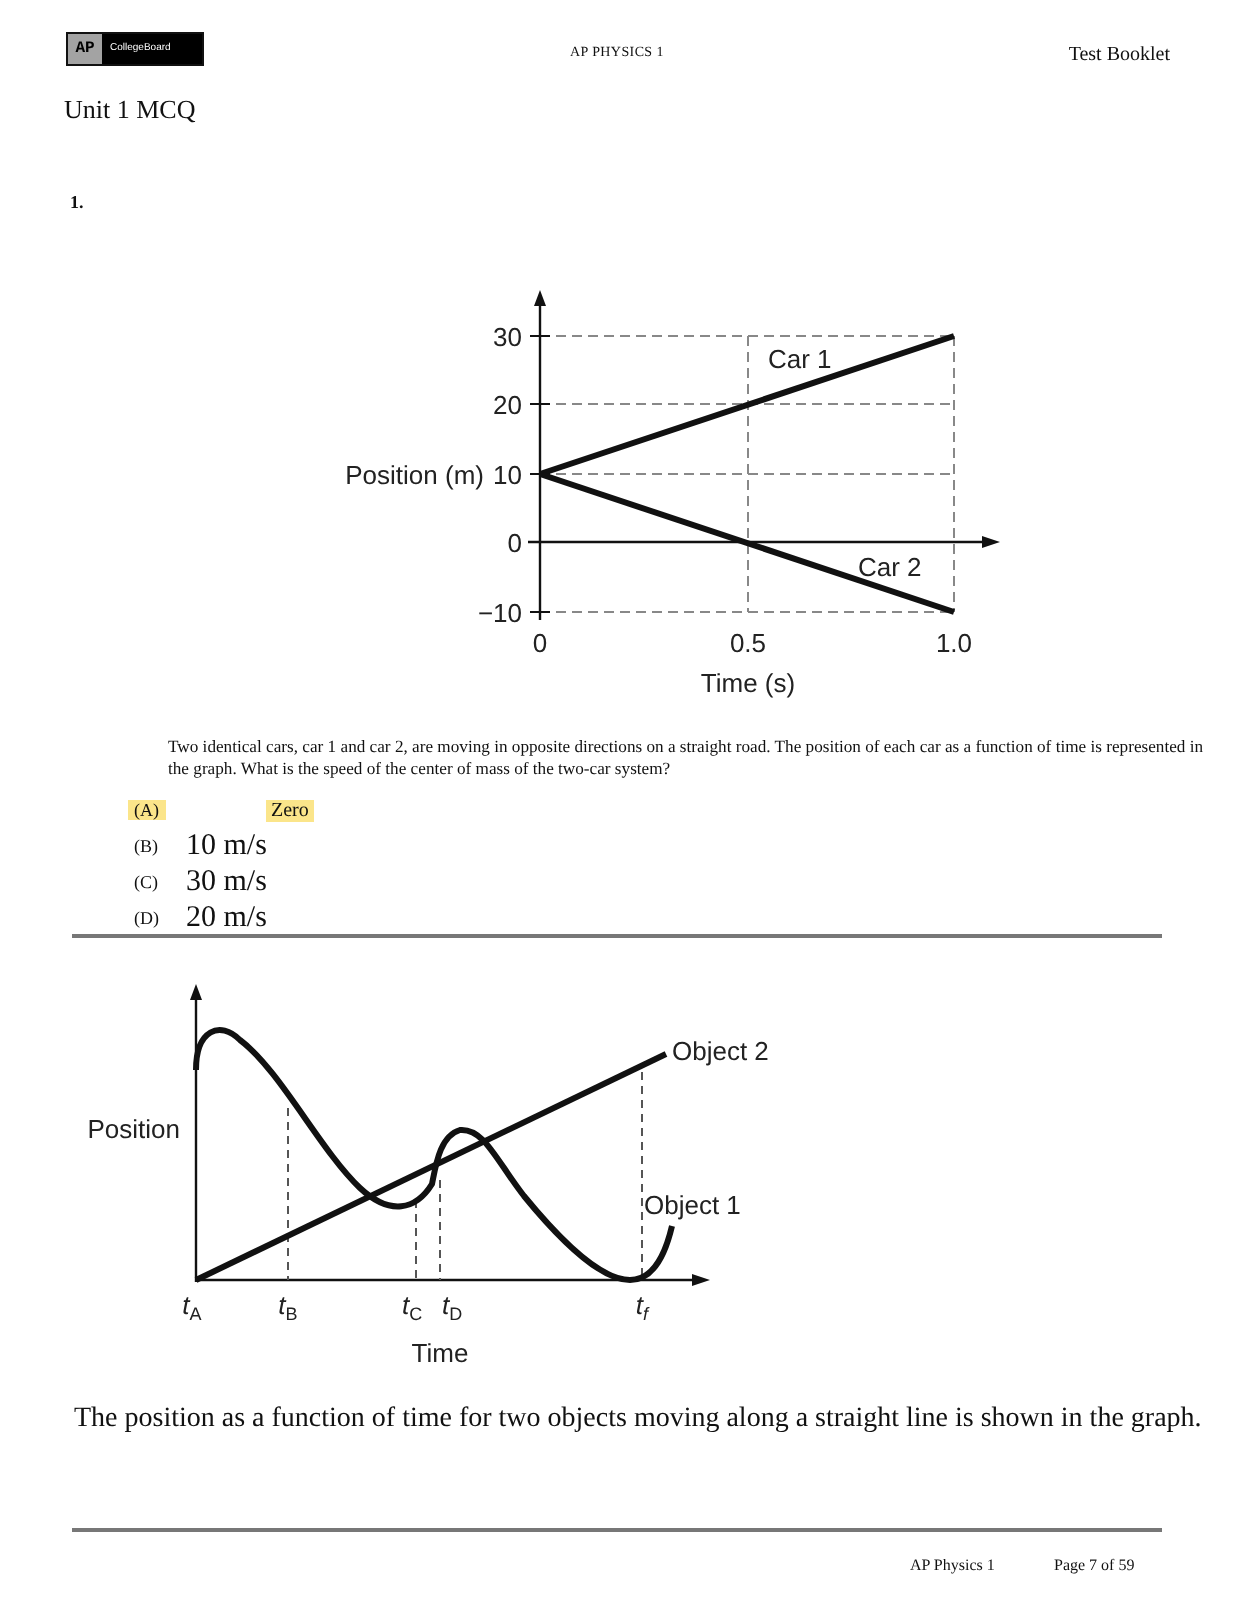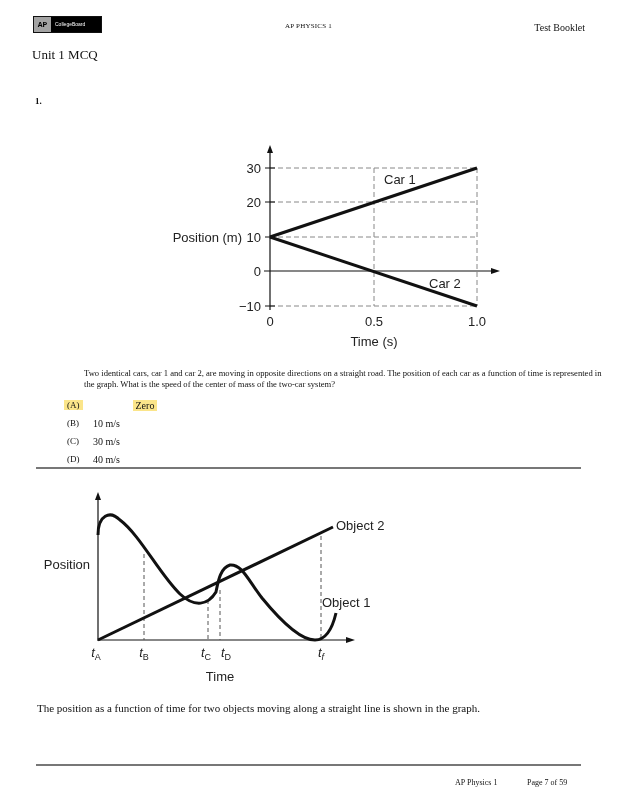"10 m/s" .choice .val { font-size: 10px -> 15px }
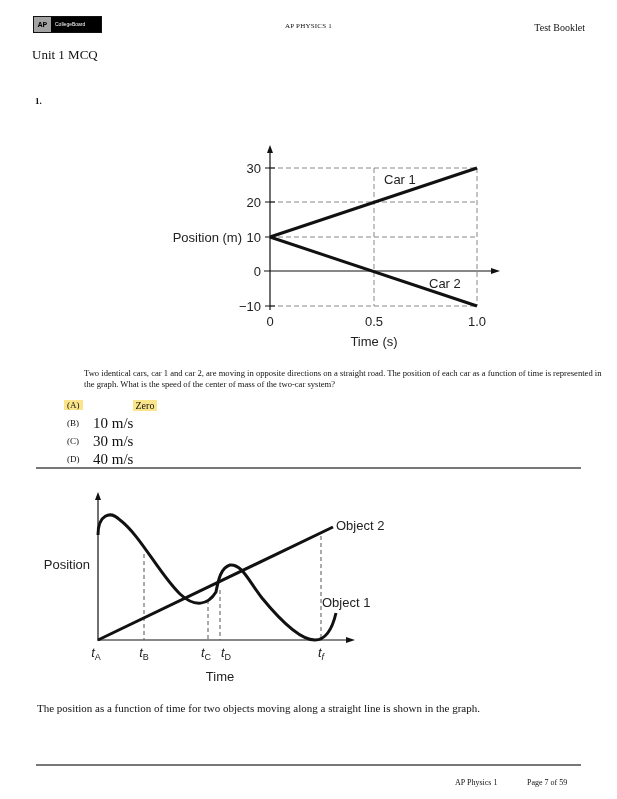"40 m/s" span.val { text: 40 -> 20 }
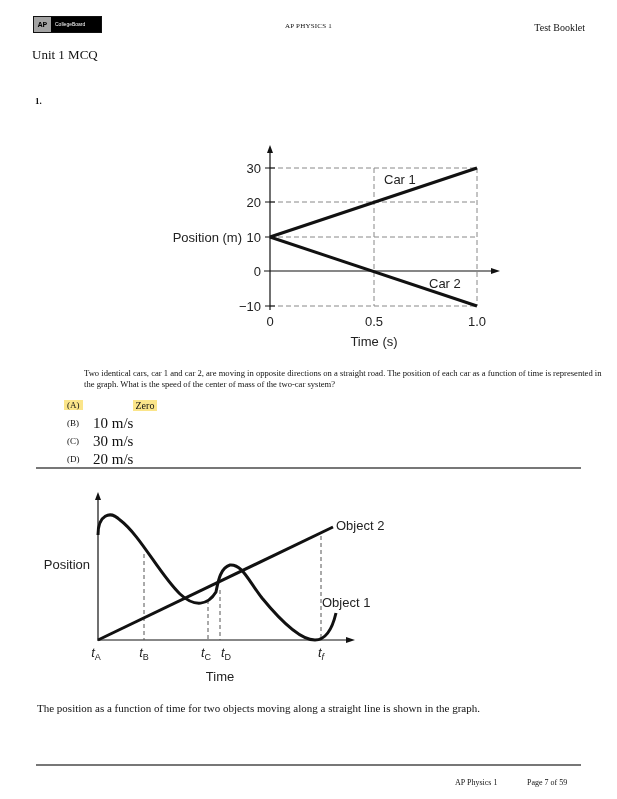"The position as a function" .q2-text { font-size: 11px -> 14px }
